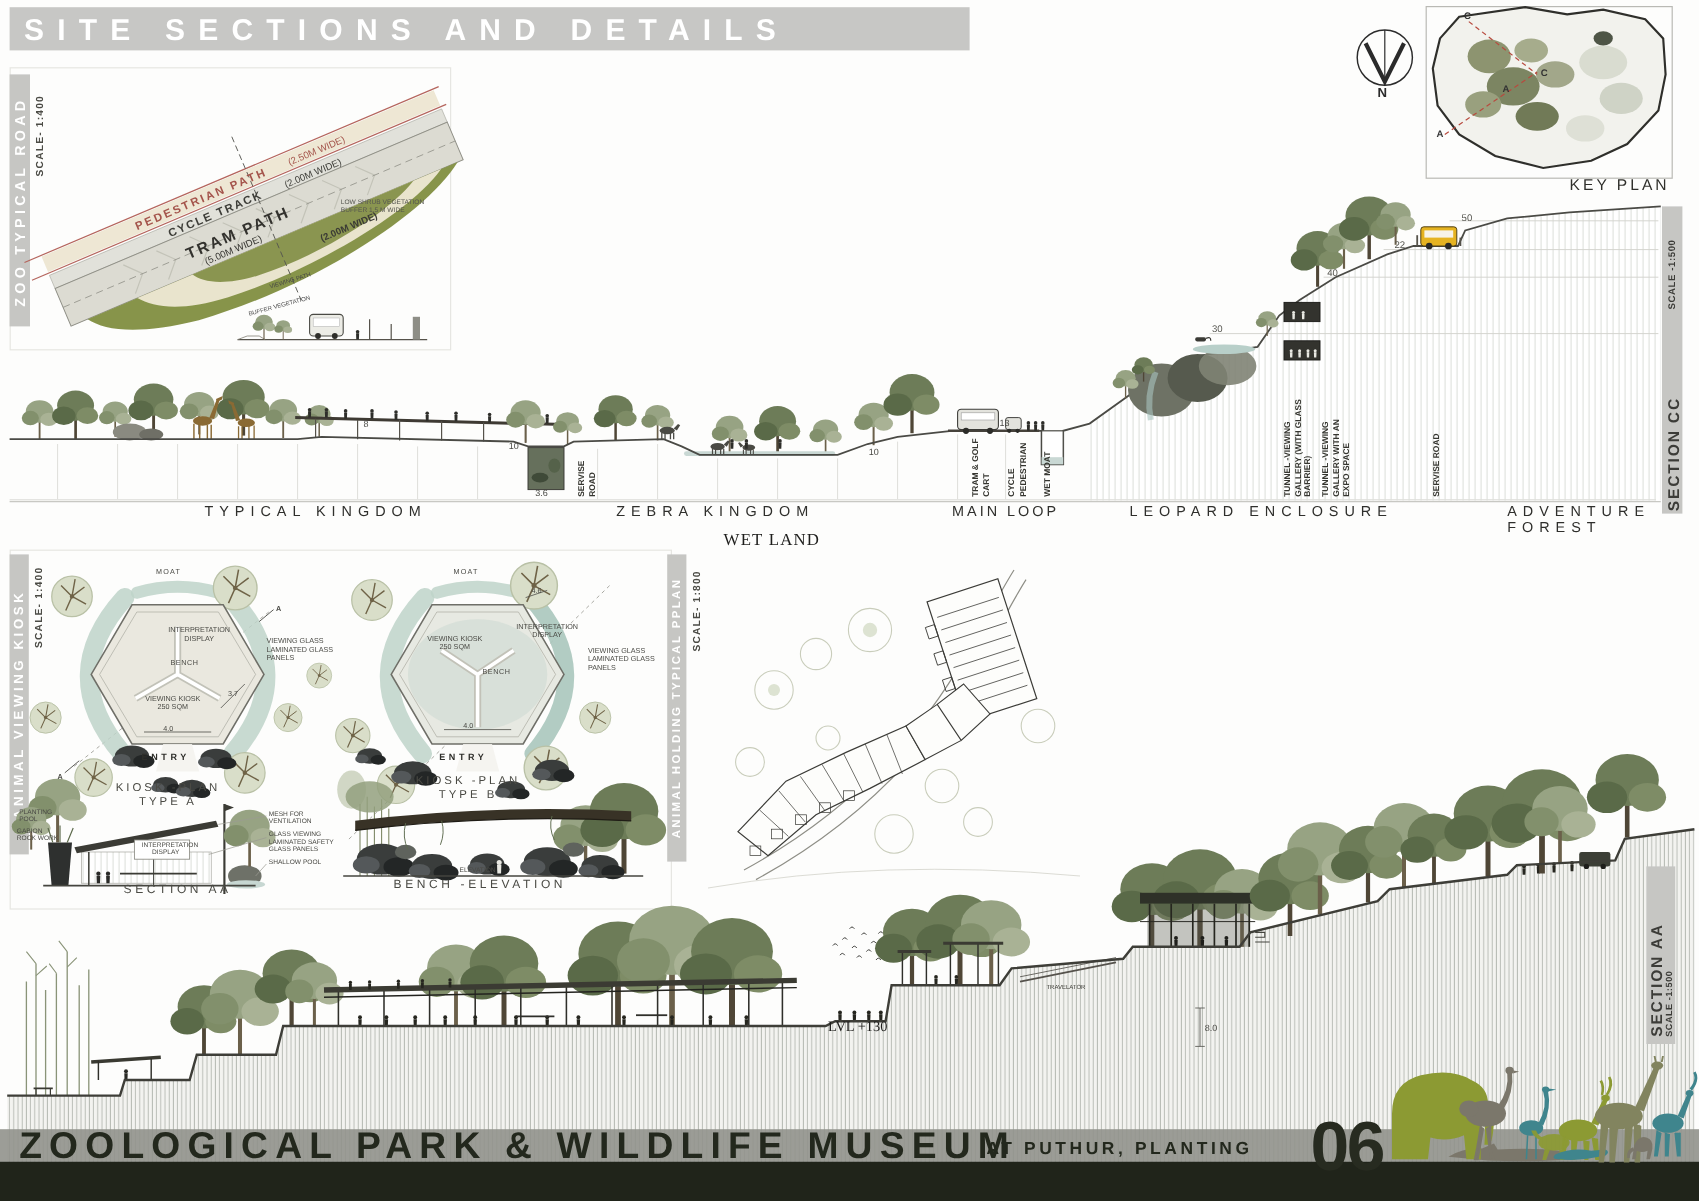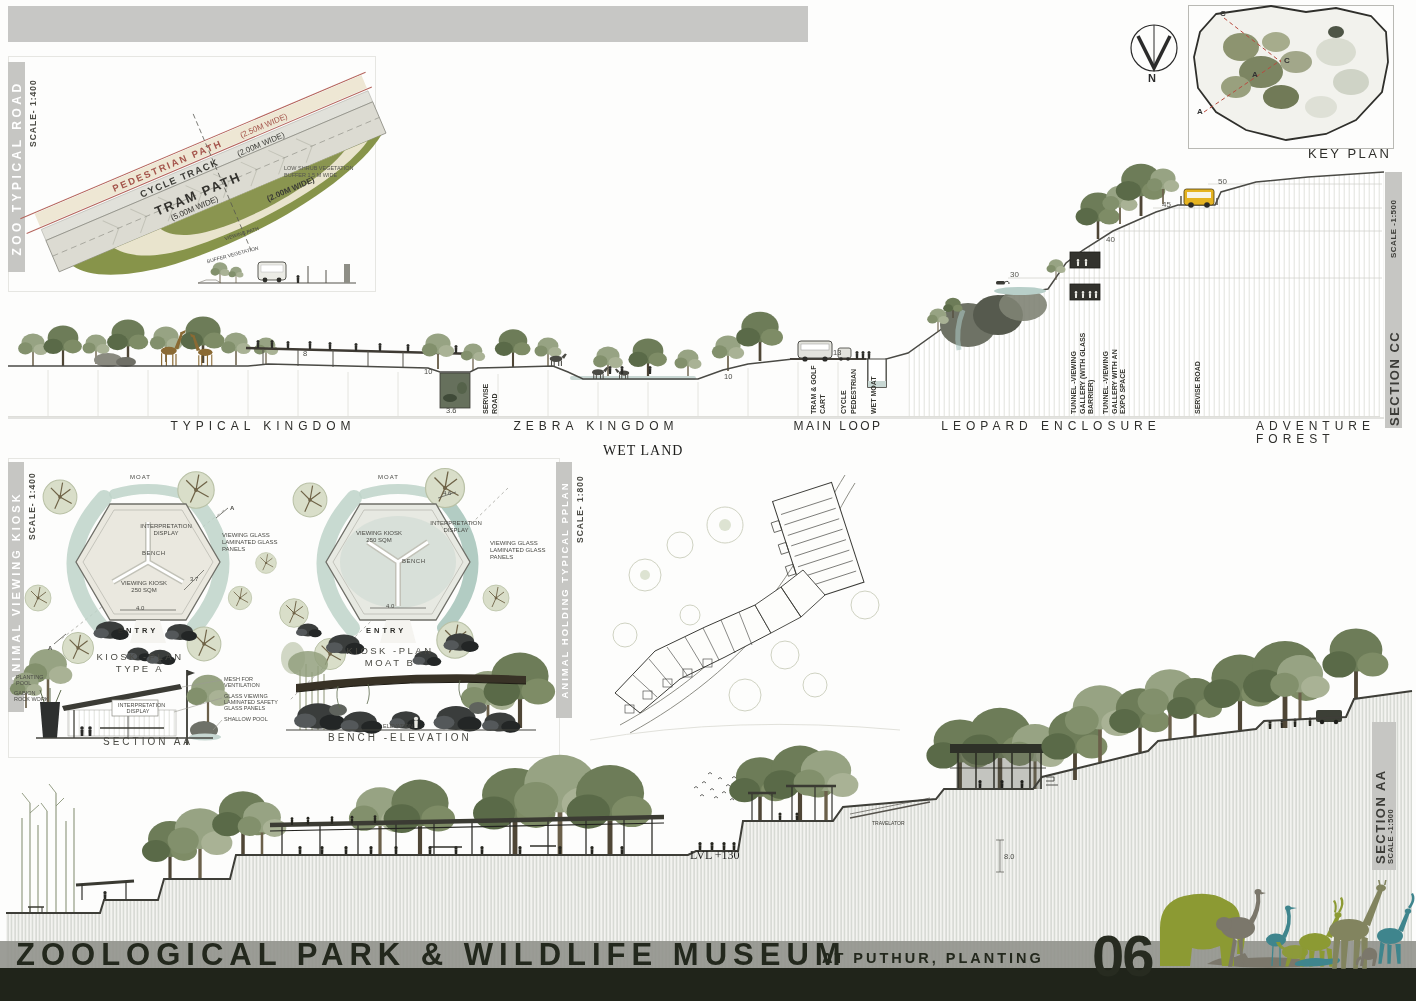"SITE SECTIONS AND DETAILS" div.abs { html: none -> <div>SITE SECTIONS AND DETAILS</div> }
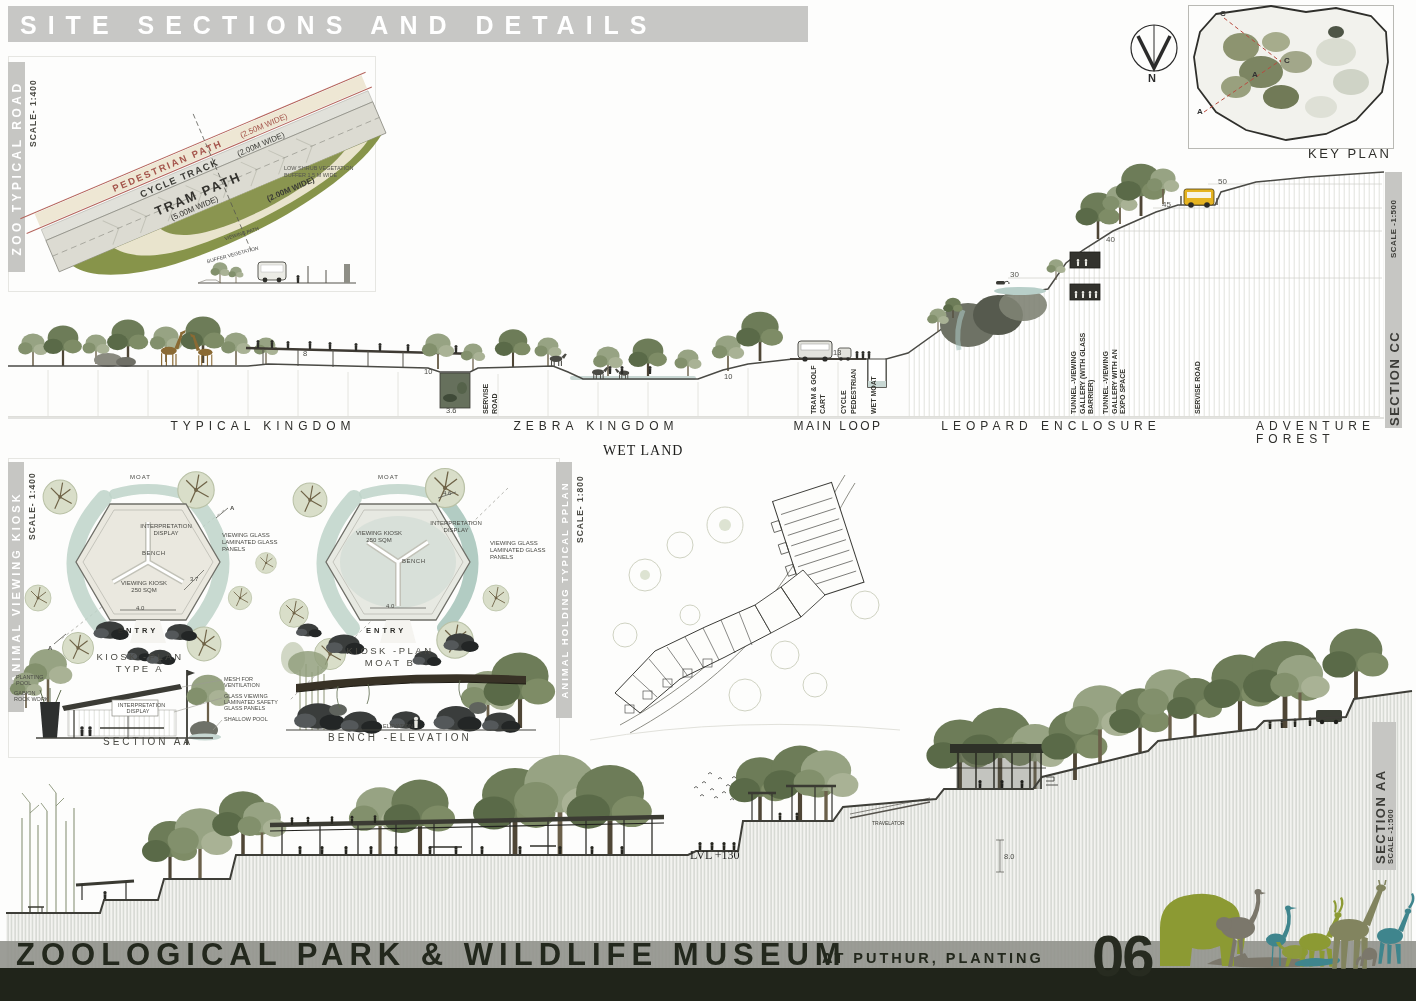"45" div.elev { text: 45 -> 22 }
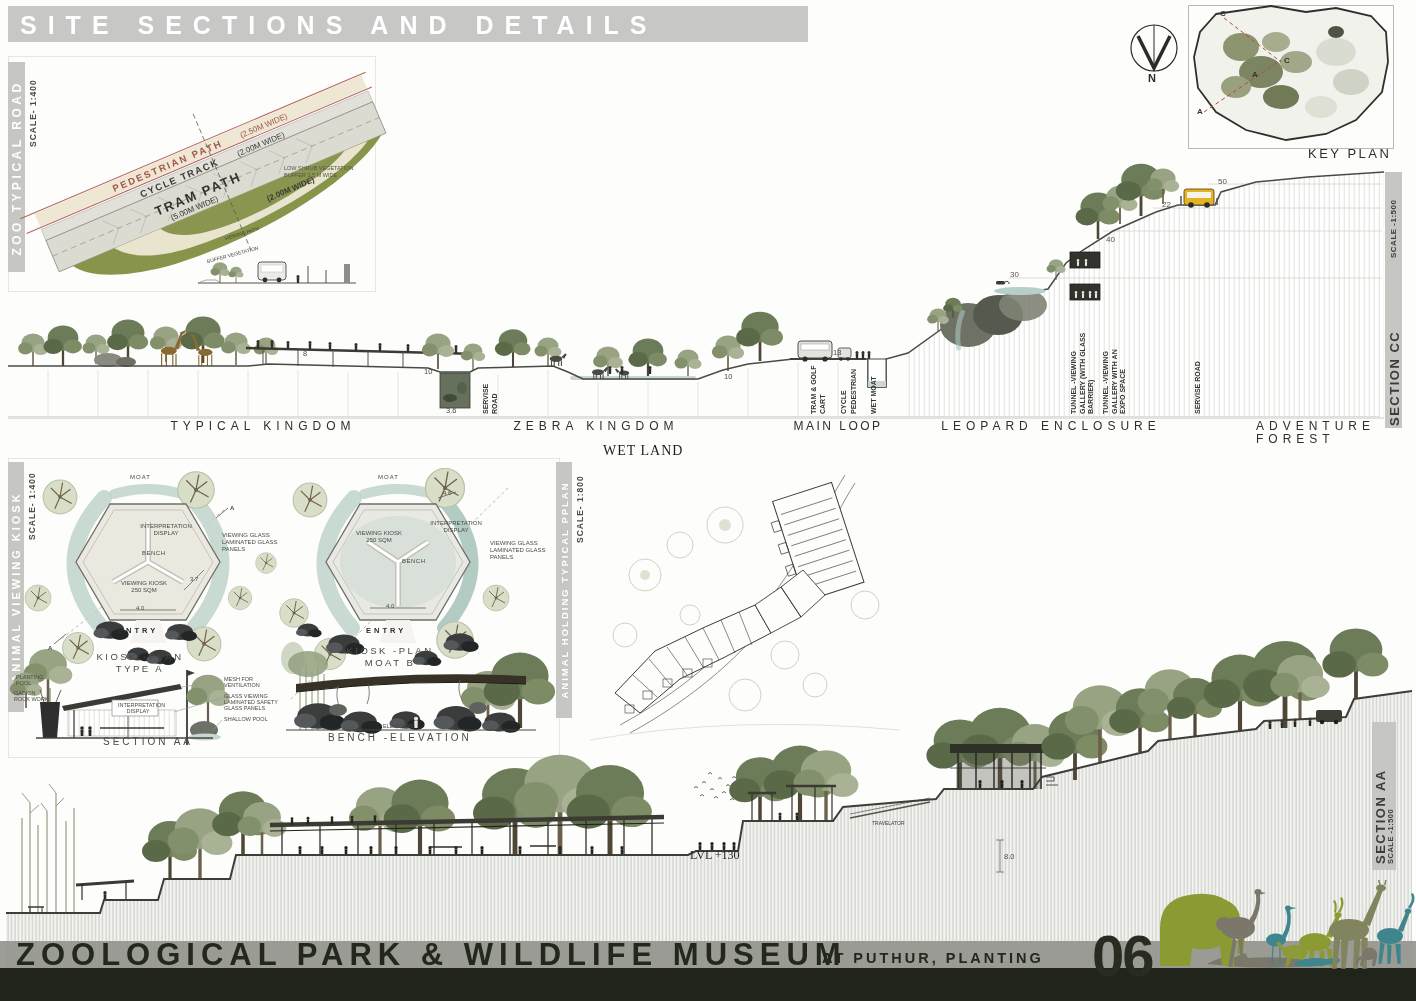"40" div.elev { top: 235px -> 223px }
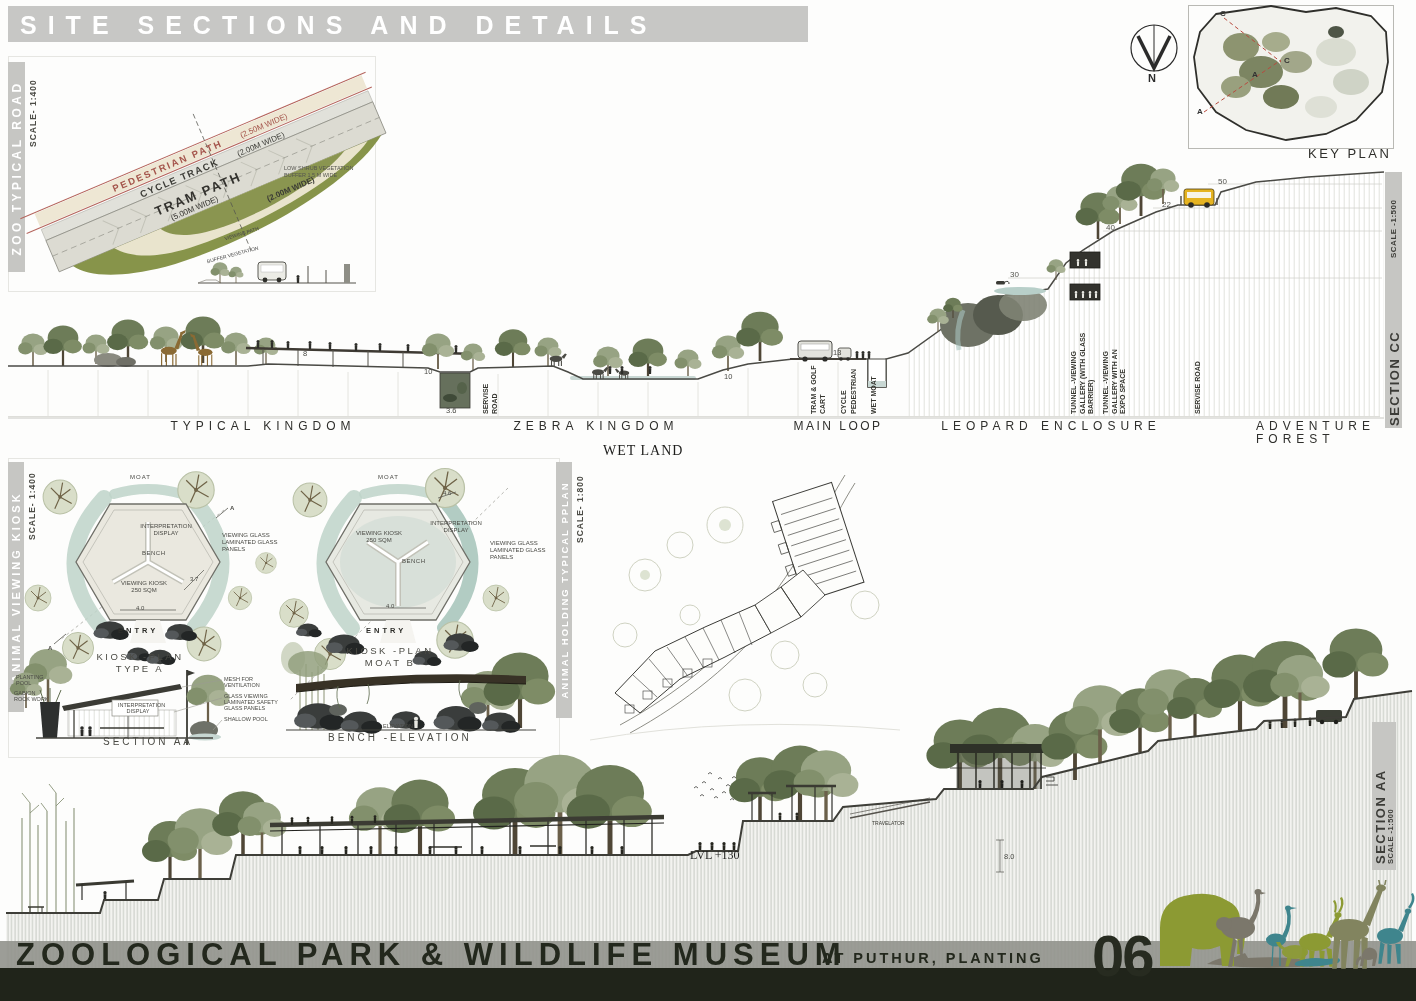"MOAT B" div.ktitle { text: MOAT -> TYPE }
